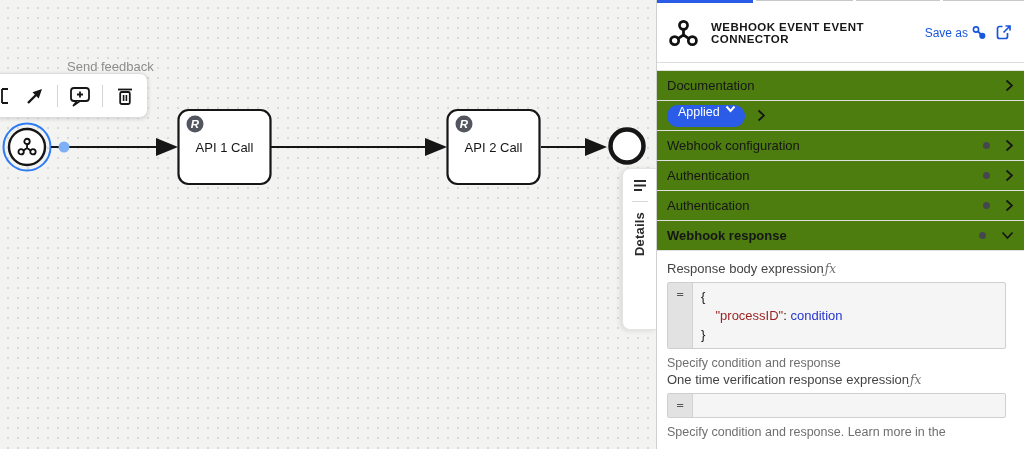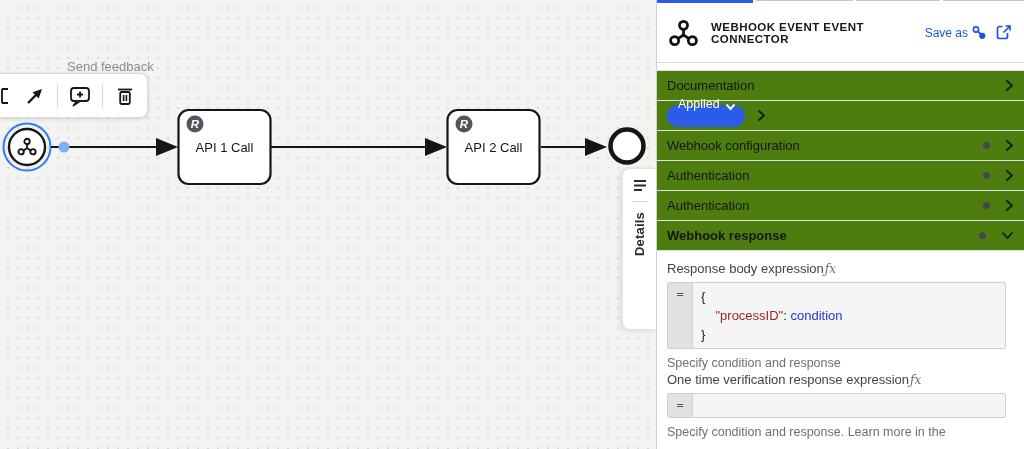"Applied" .badge { align-items: flex-end -> flex-start }
